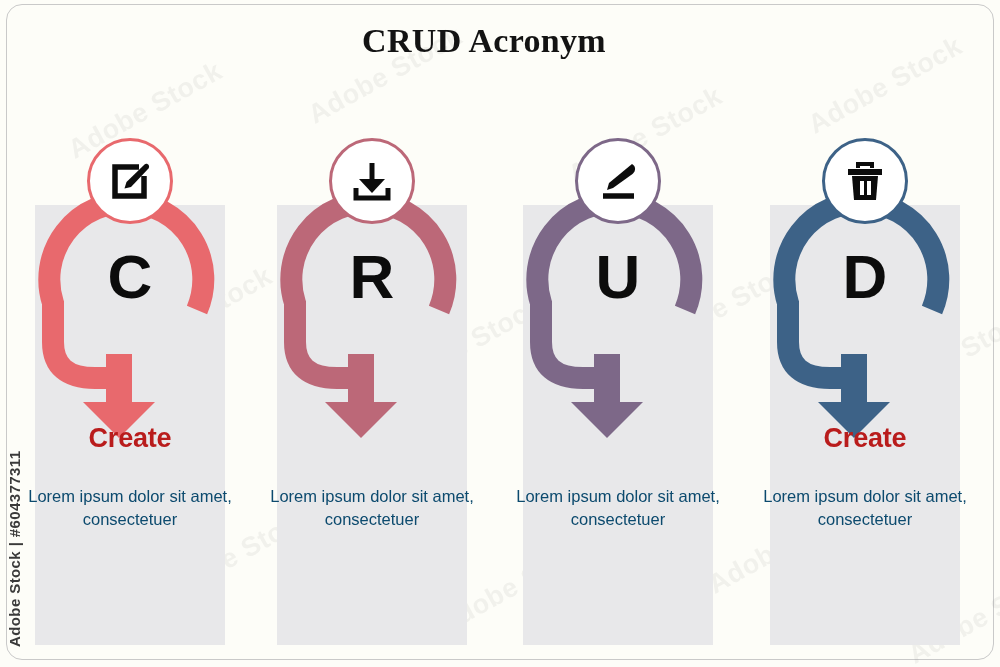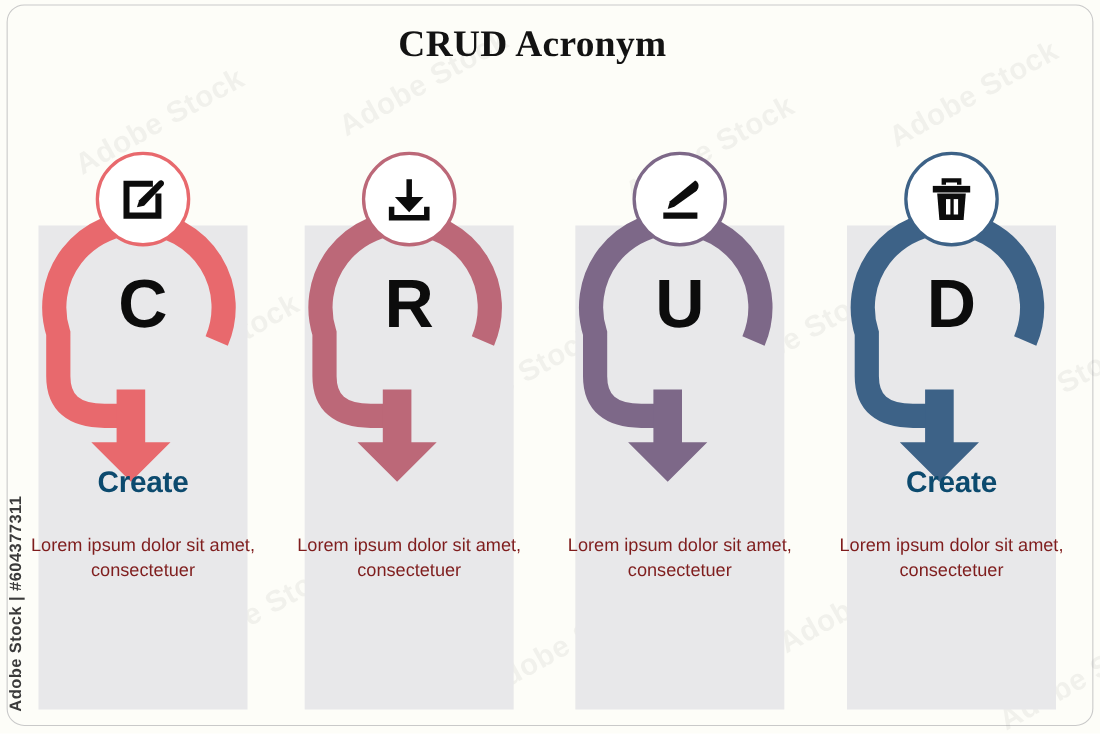"Create" .heading { color: #0c4a6e -> #b91c1c }
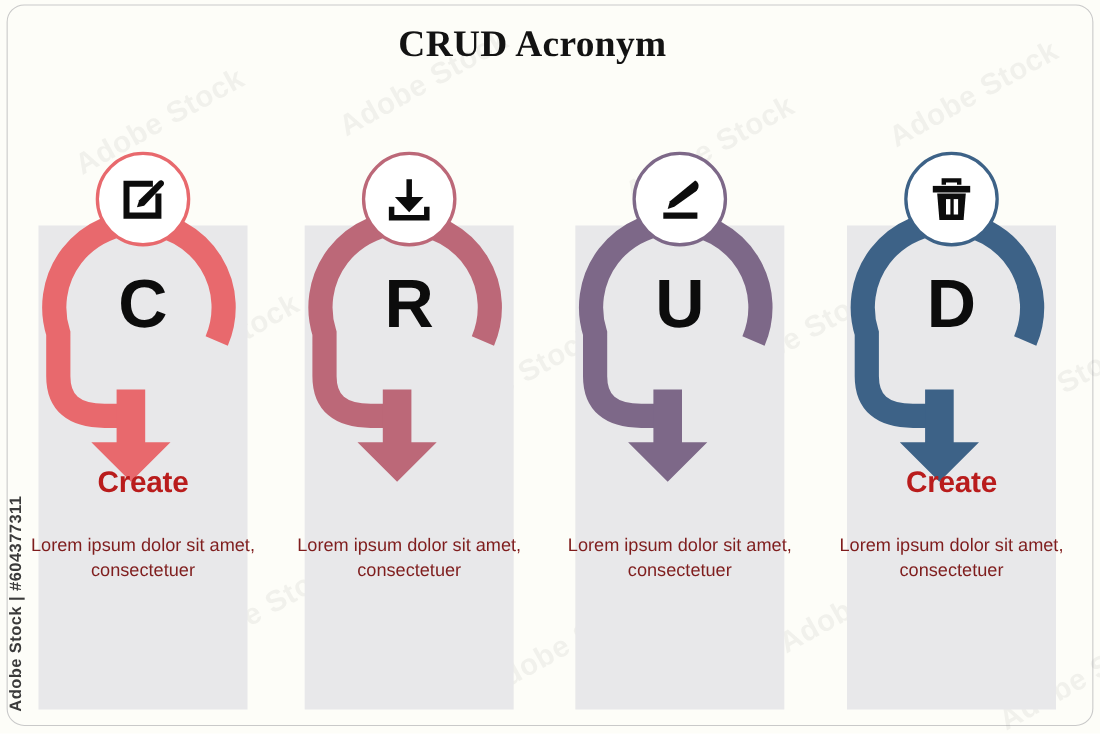"Lorem ipsum dolor sit amet," .desc { color: #7f1d1d -> #0c4a6e }
